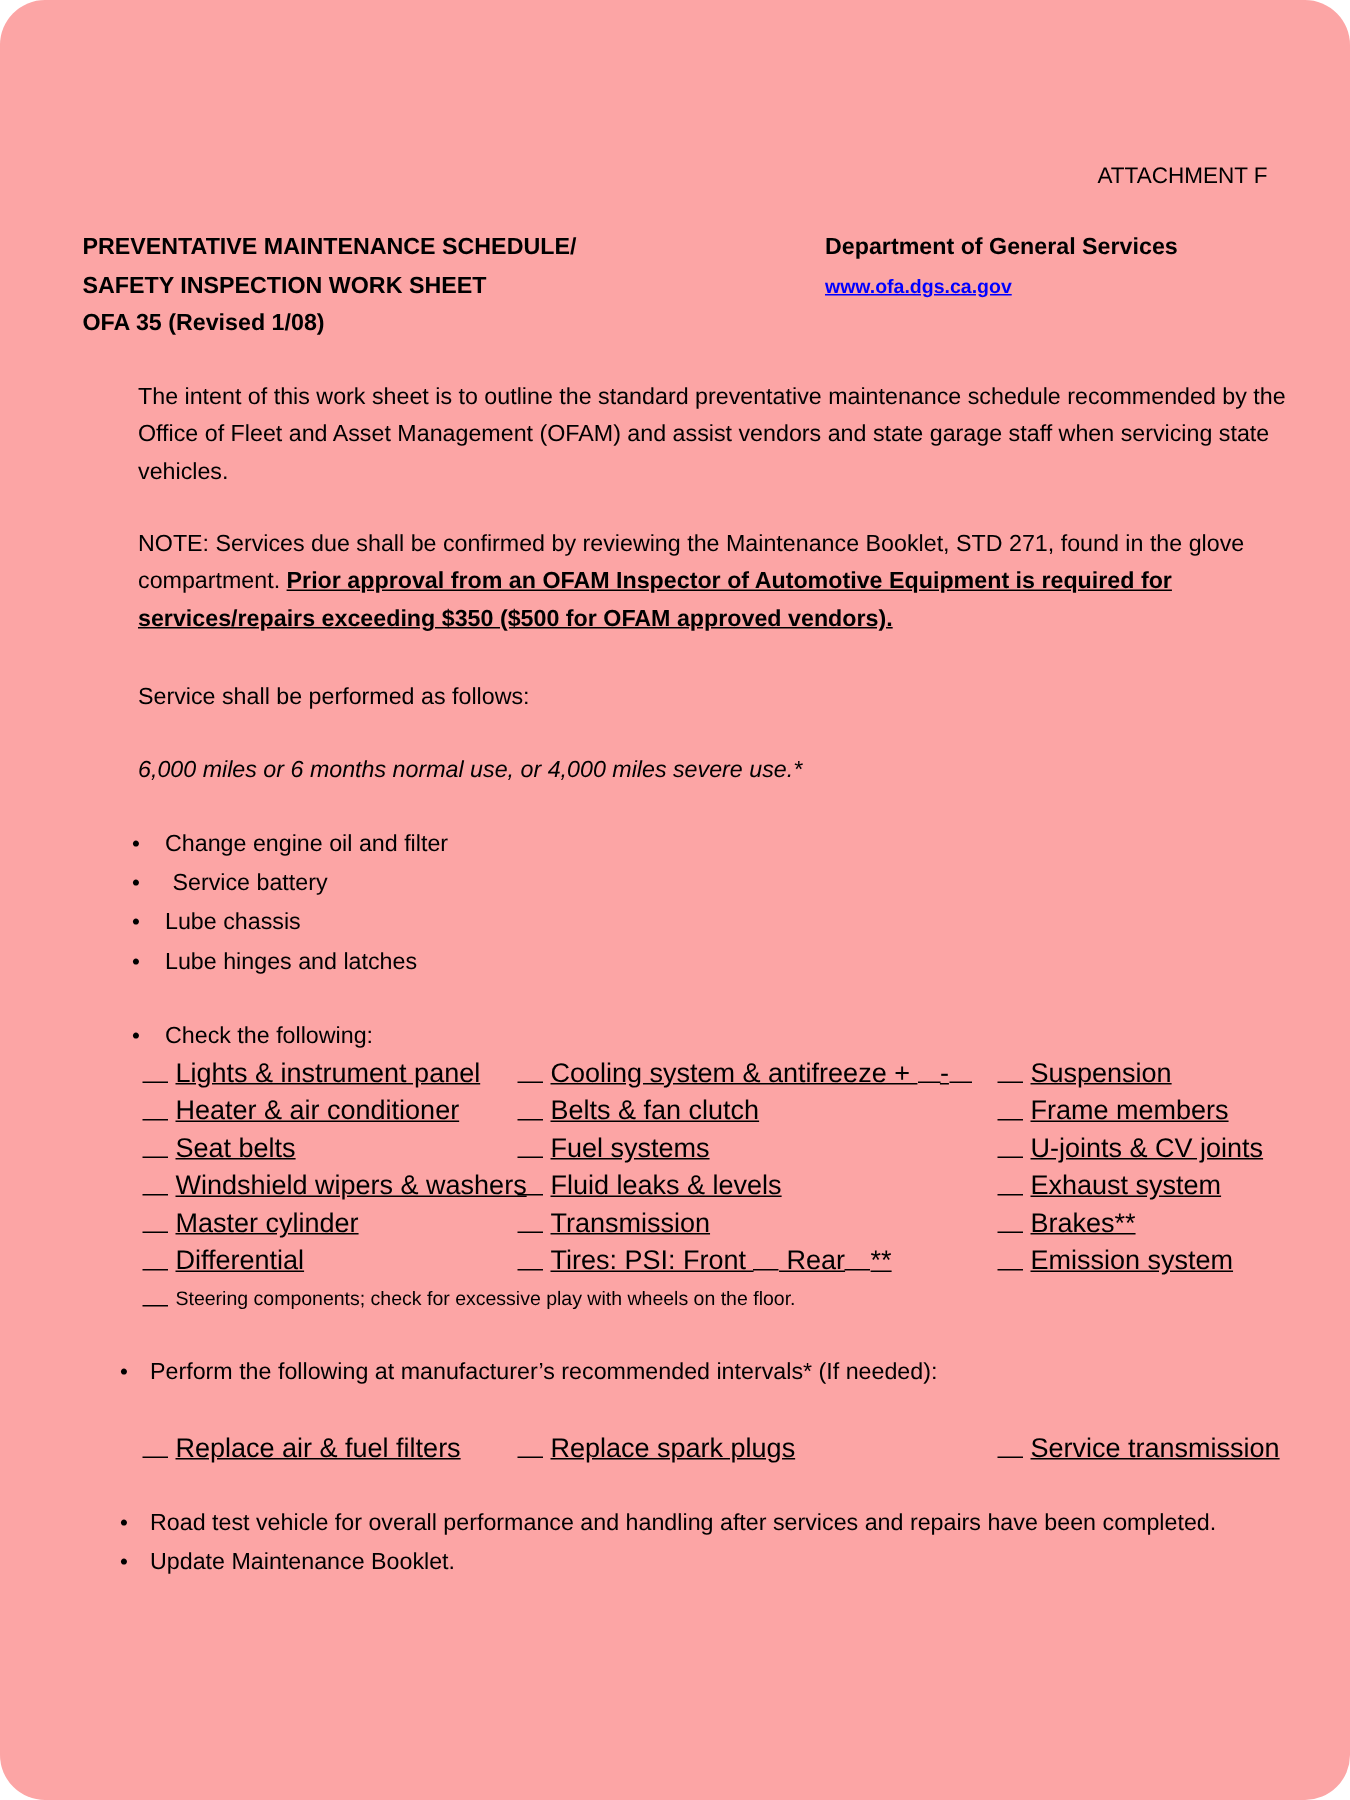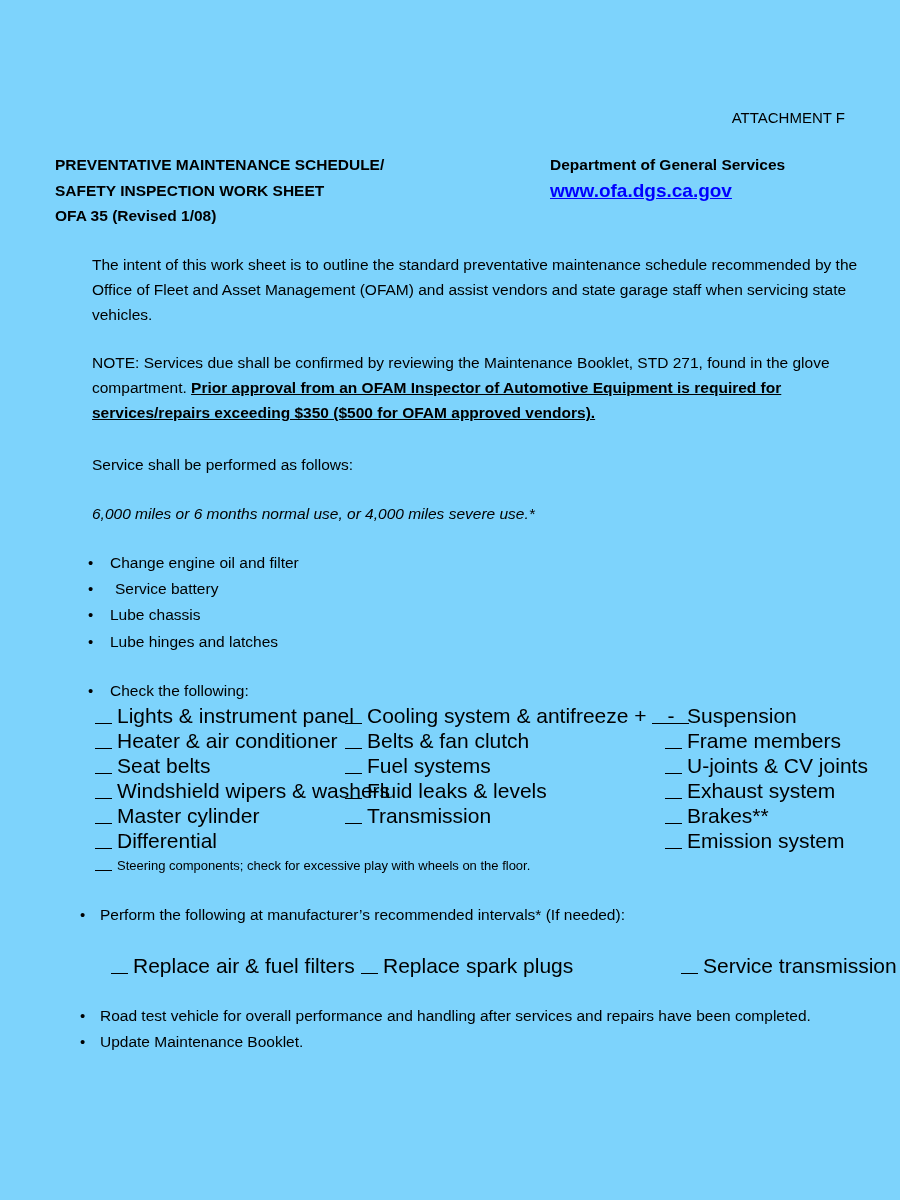"ATTACHMENT F" .page { background: #7dd3fc -> #fca5a5; border-radius: none -> 30px }
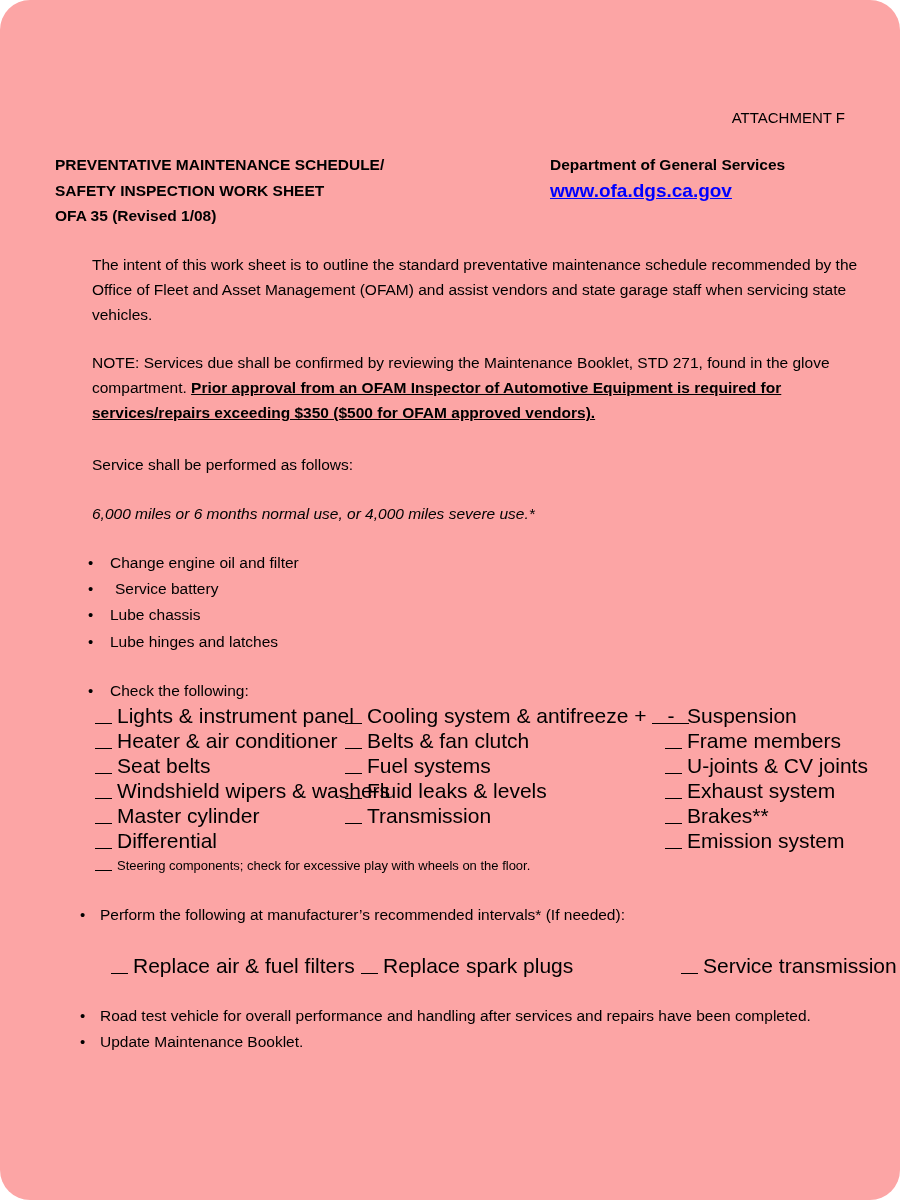"www.ofa.dgs.ca.gov" .weblink { font-size: 19px -> 13px }
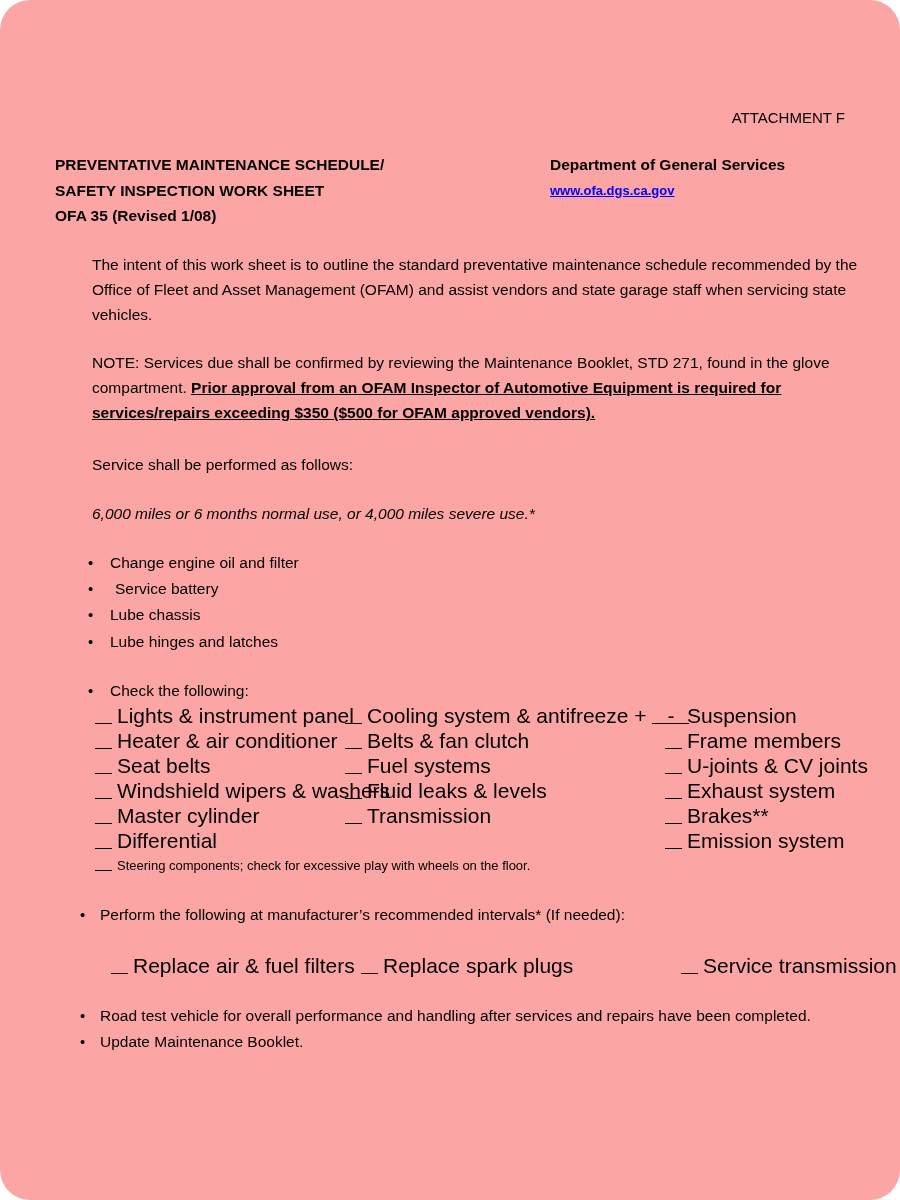"Lights & instrument panel" .check-cell { font-size: 21px -> 18px; text-decoration: none -> underline }
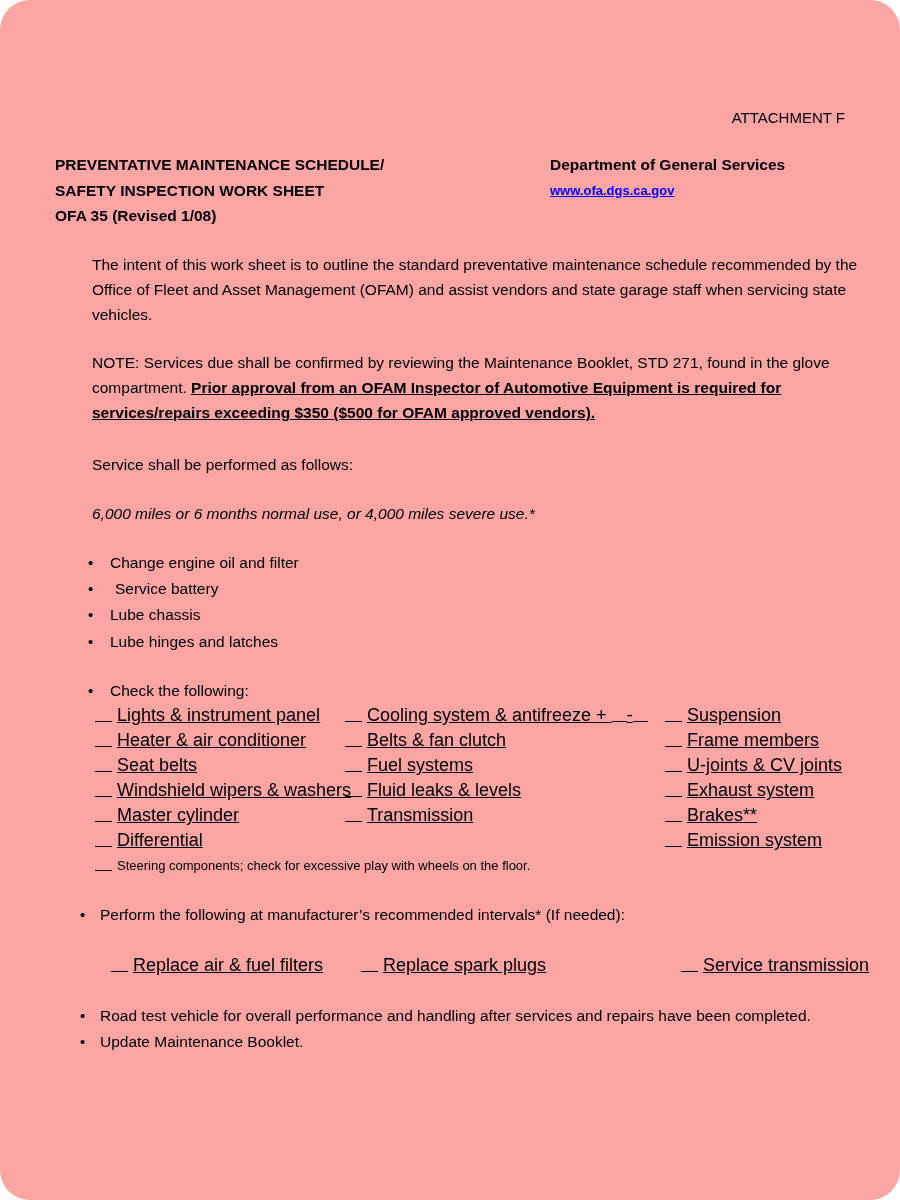"Tires: PSI: Front Rear **" span.check-cell { html: none -> <span> <span></span><span>Tires: PSI: Front </span><span></span><span> Rear</span><span></span><span>**</span> </span> }
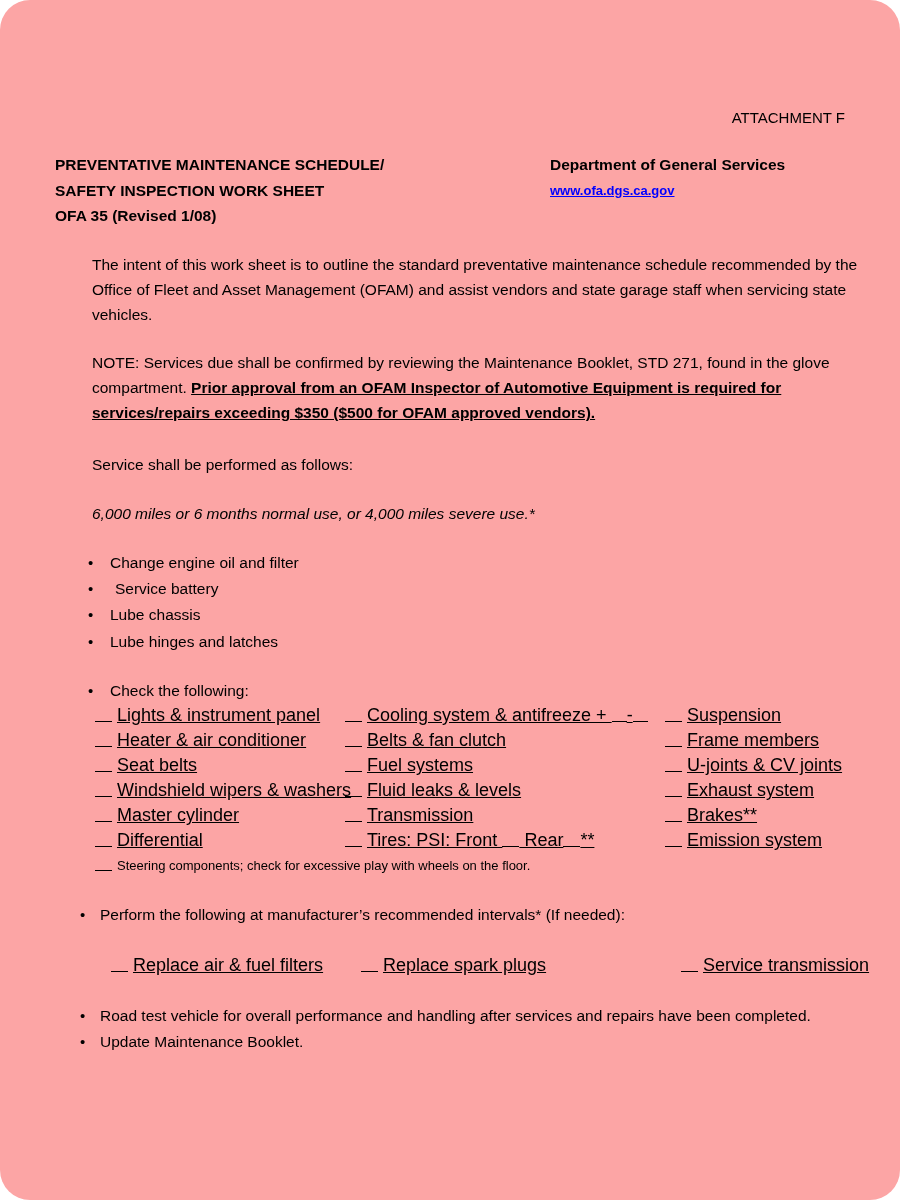"Replace air & fuel filters" .interval-row { left: 16px -> 0 }
